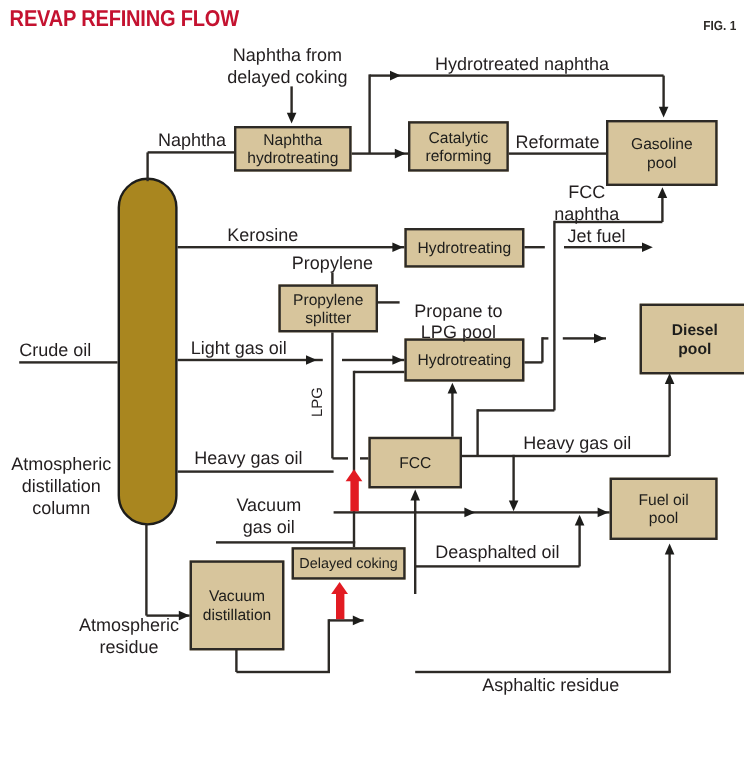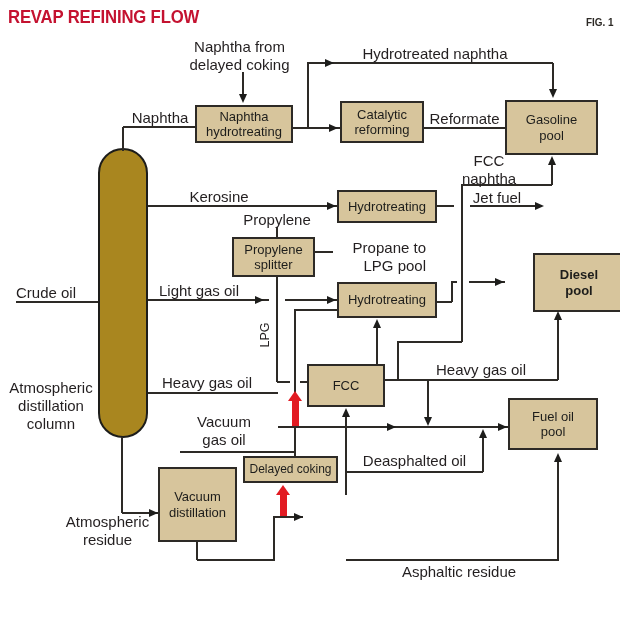"Propane to" .lbl.la { margin-top: none -> 12px; text-align: right -> center }
